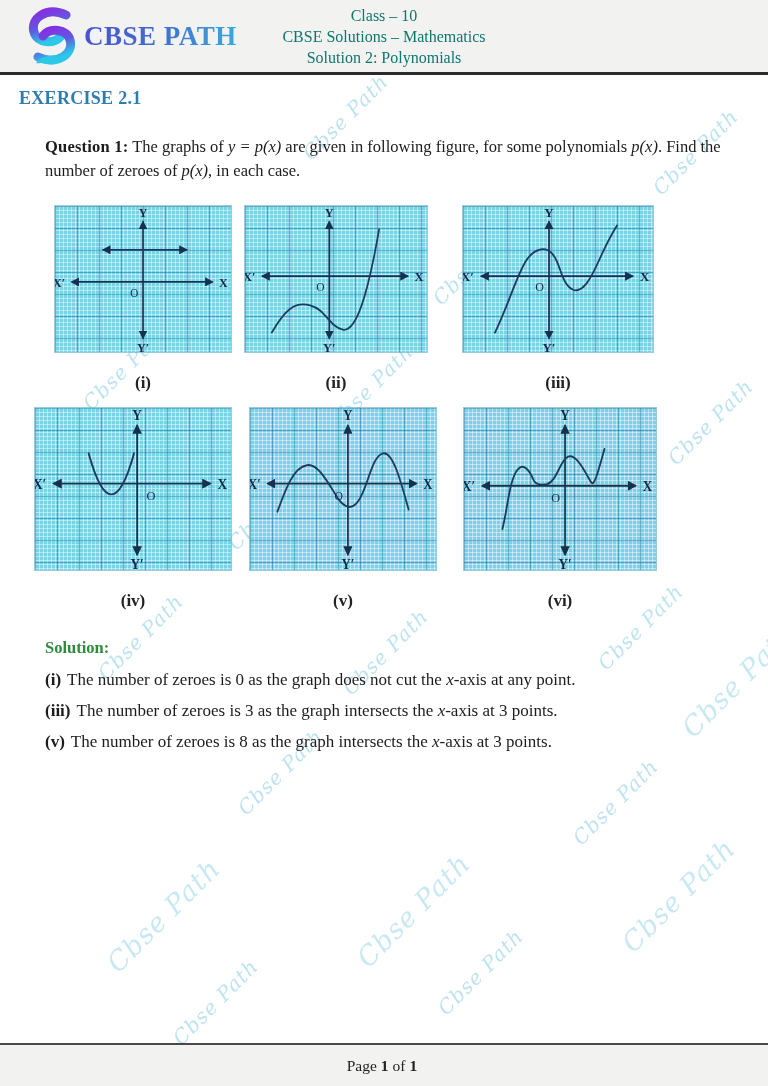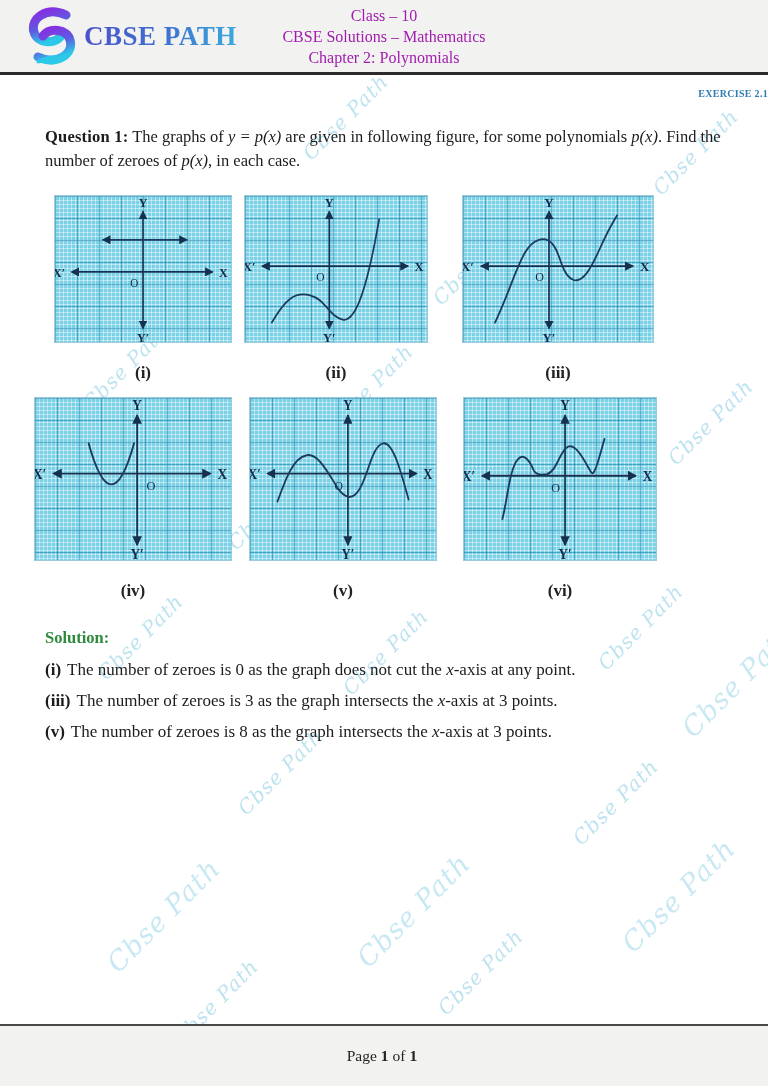"Class – 10" .header-center { color: #a21caf -> #0f766e }
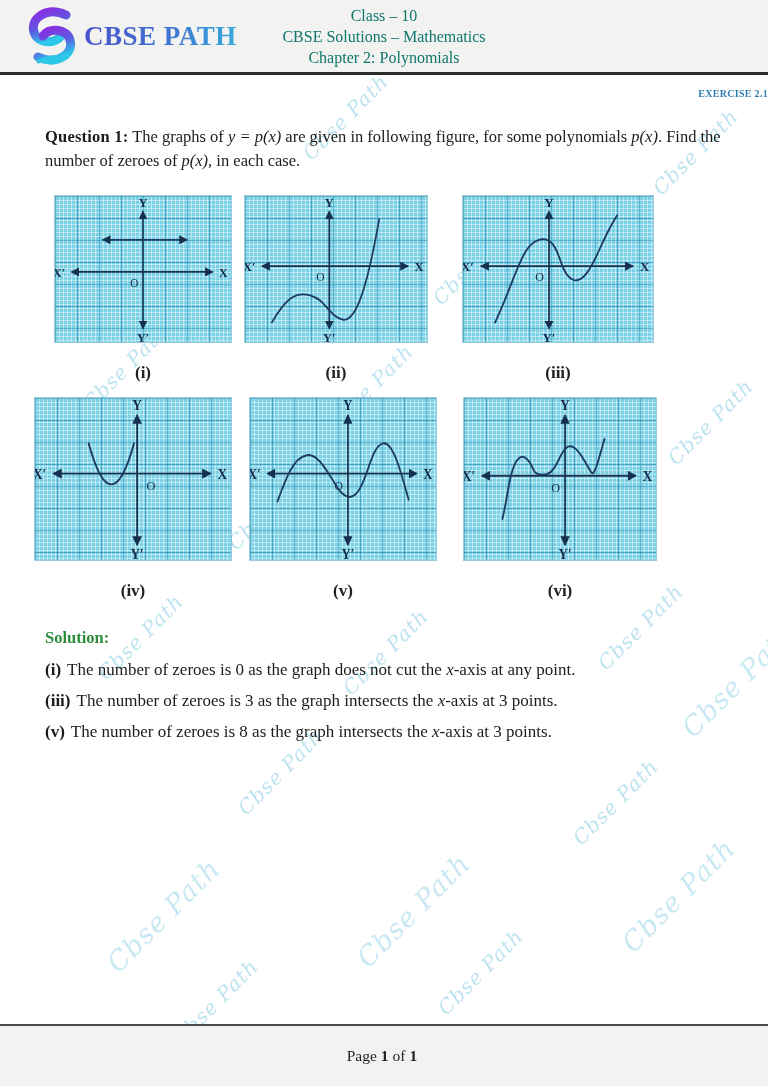"Chapter 2: Polynomials" div { text: Chapter -> Solution }
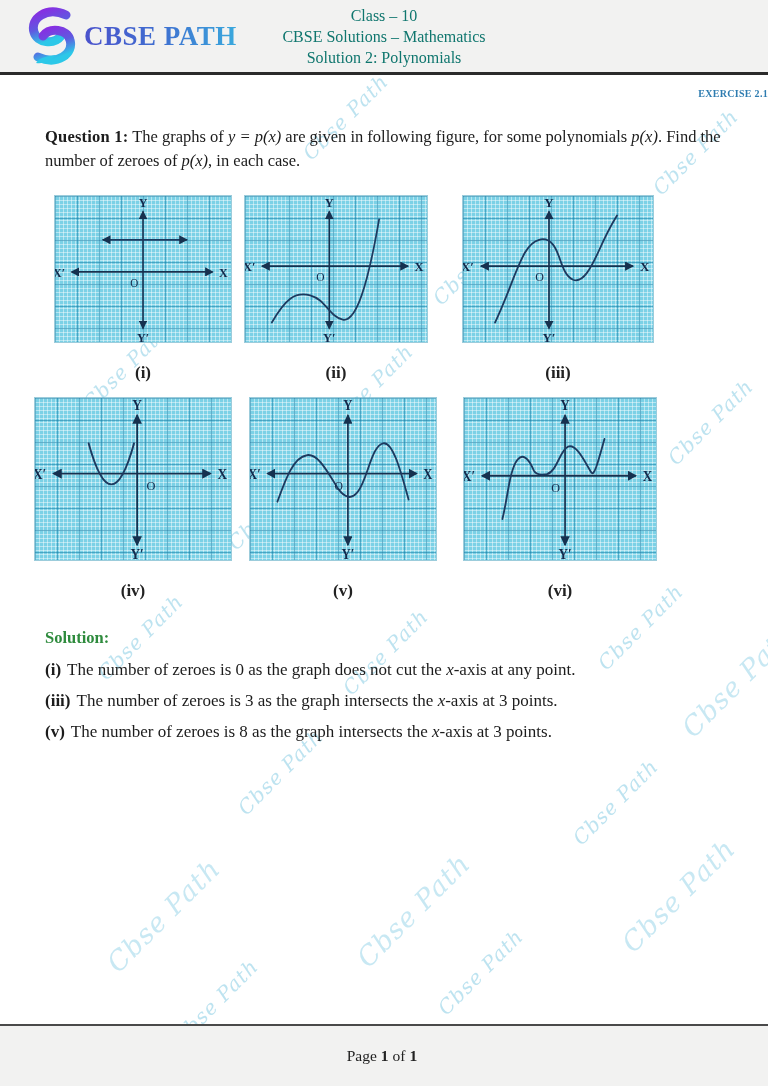"EXERCISE 2.1" .exercise-title { font-size: 10px -> 18px; margin-left: none -> 19px; text-align: right -> left }
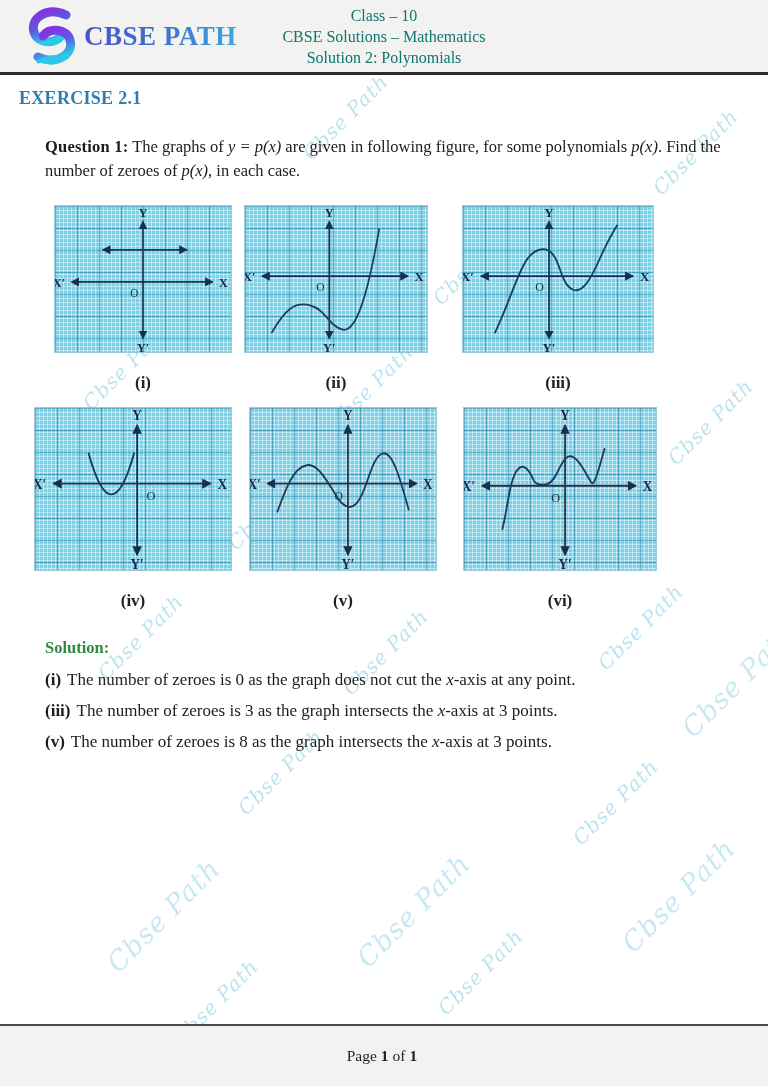"Page" .footer { height: 62px -> 43px }
